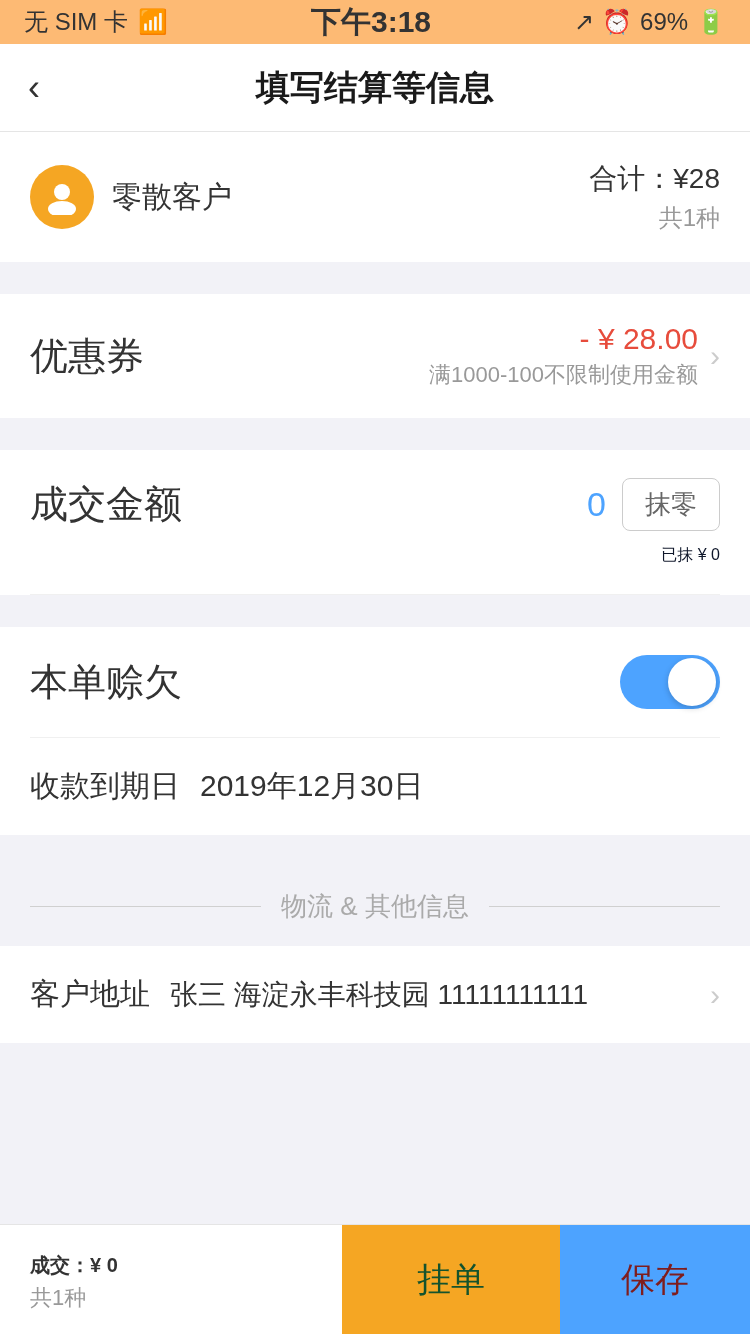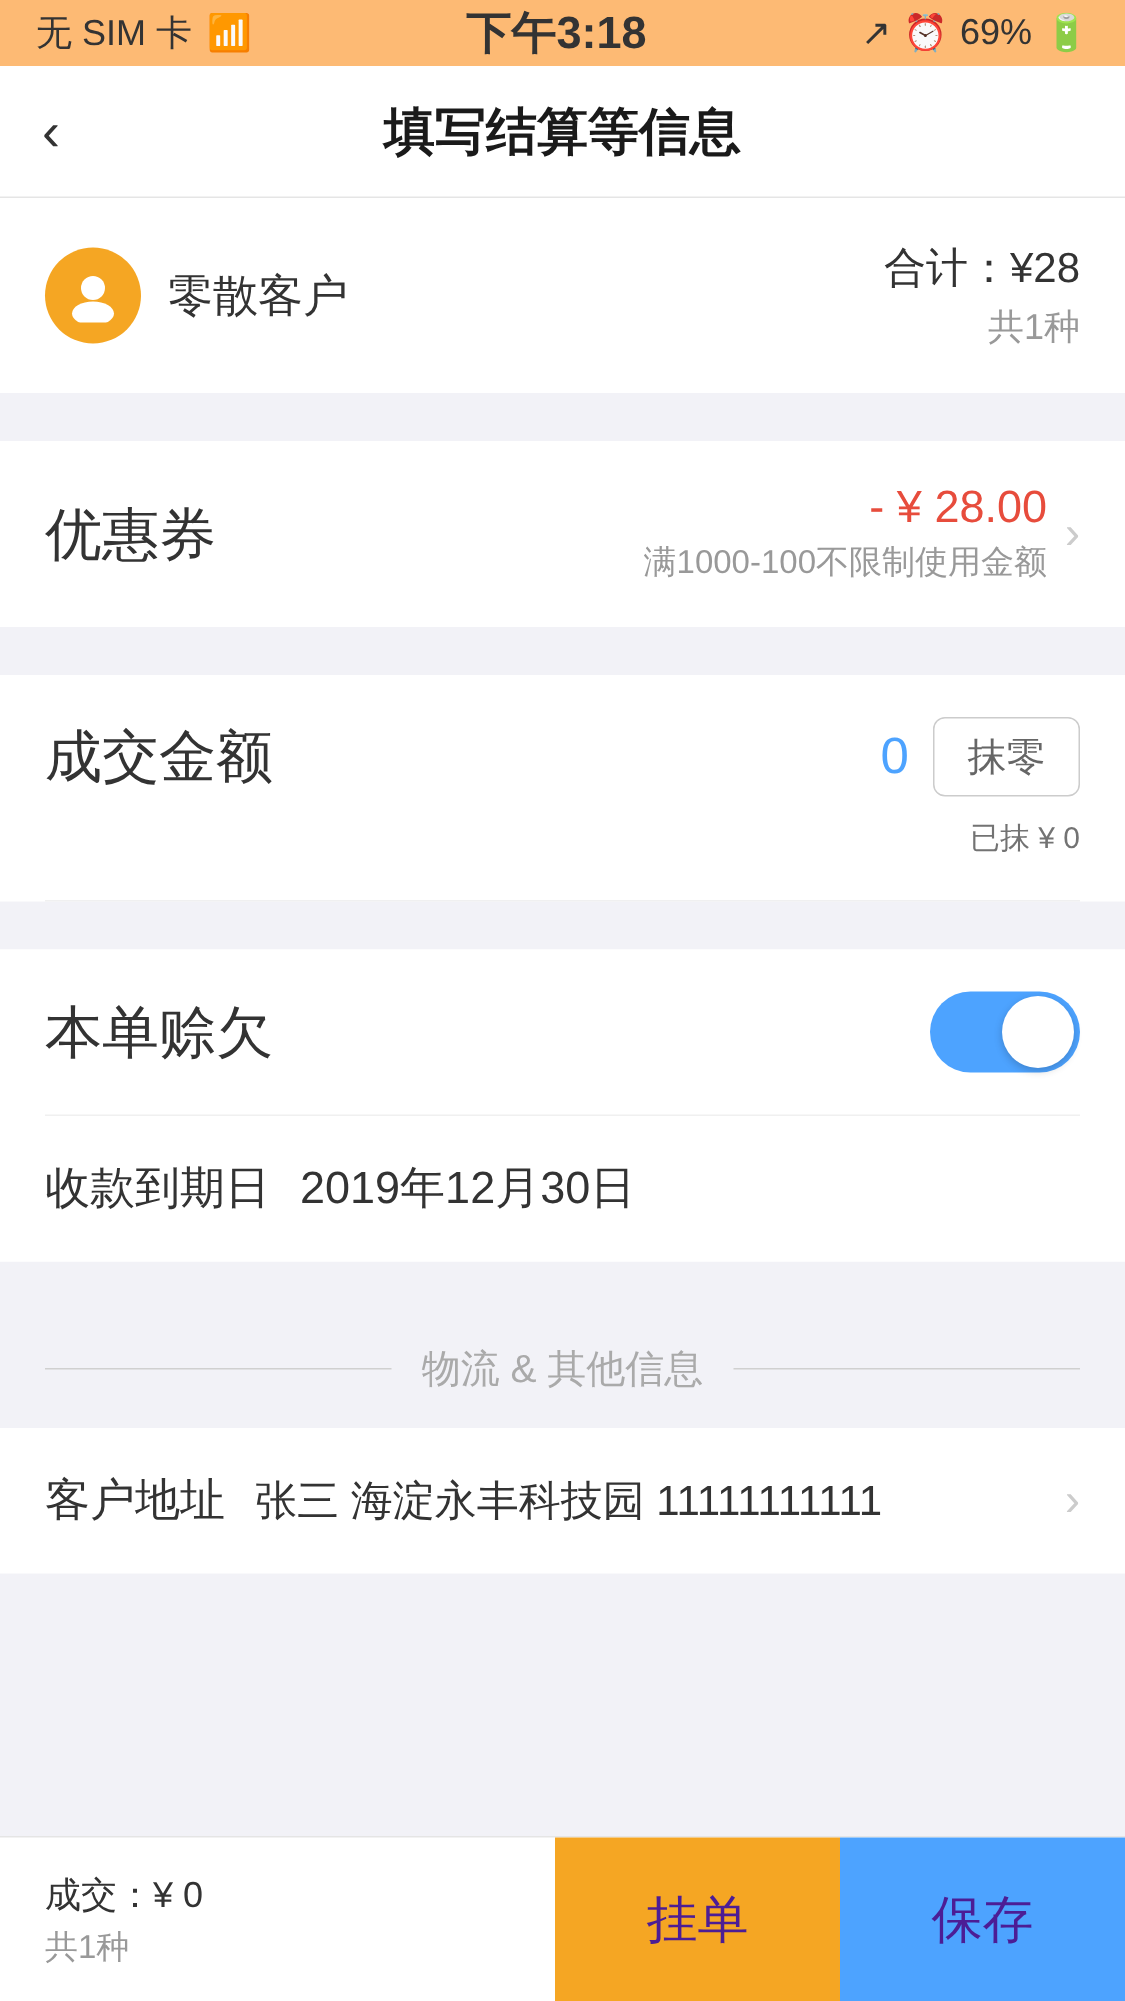"已抹 ¥ 0" .row-sub { color: #737373 -> #0f172a; font-size: 20px -> 16px }
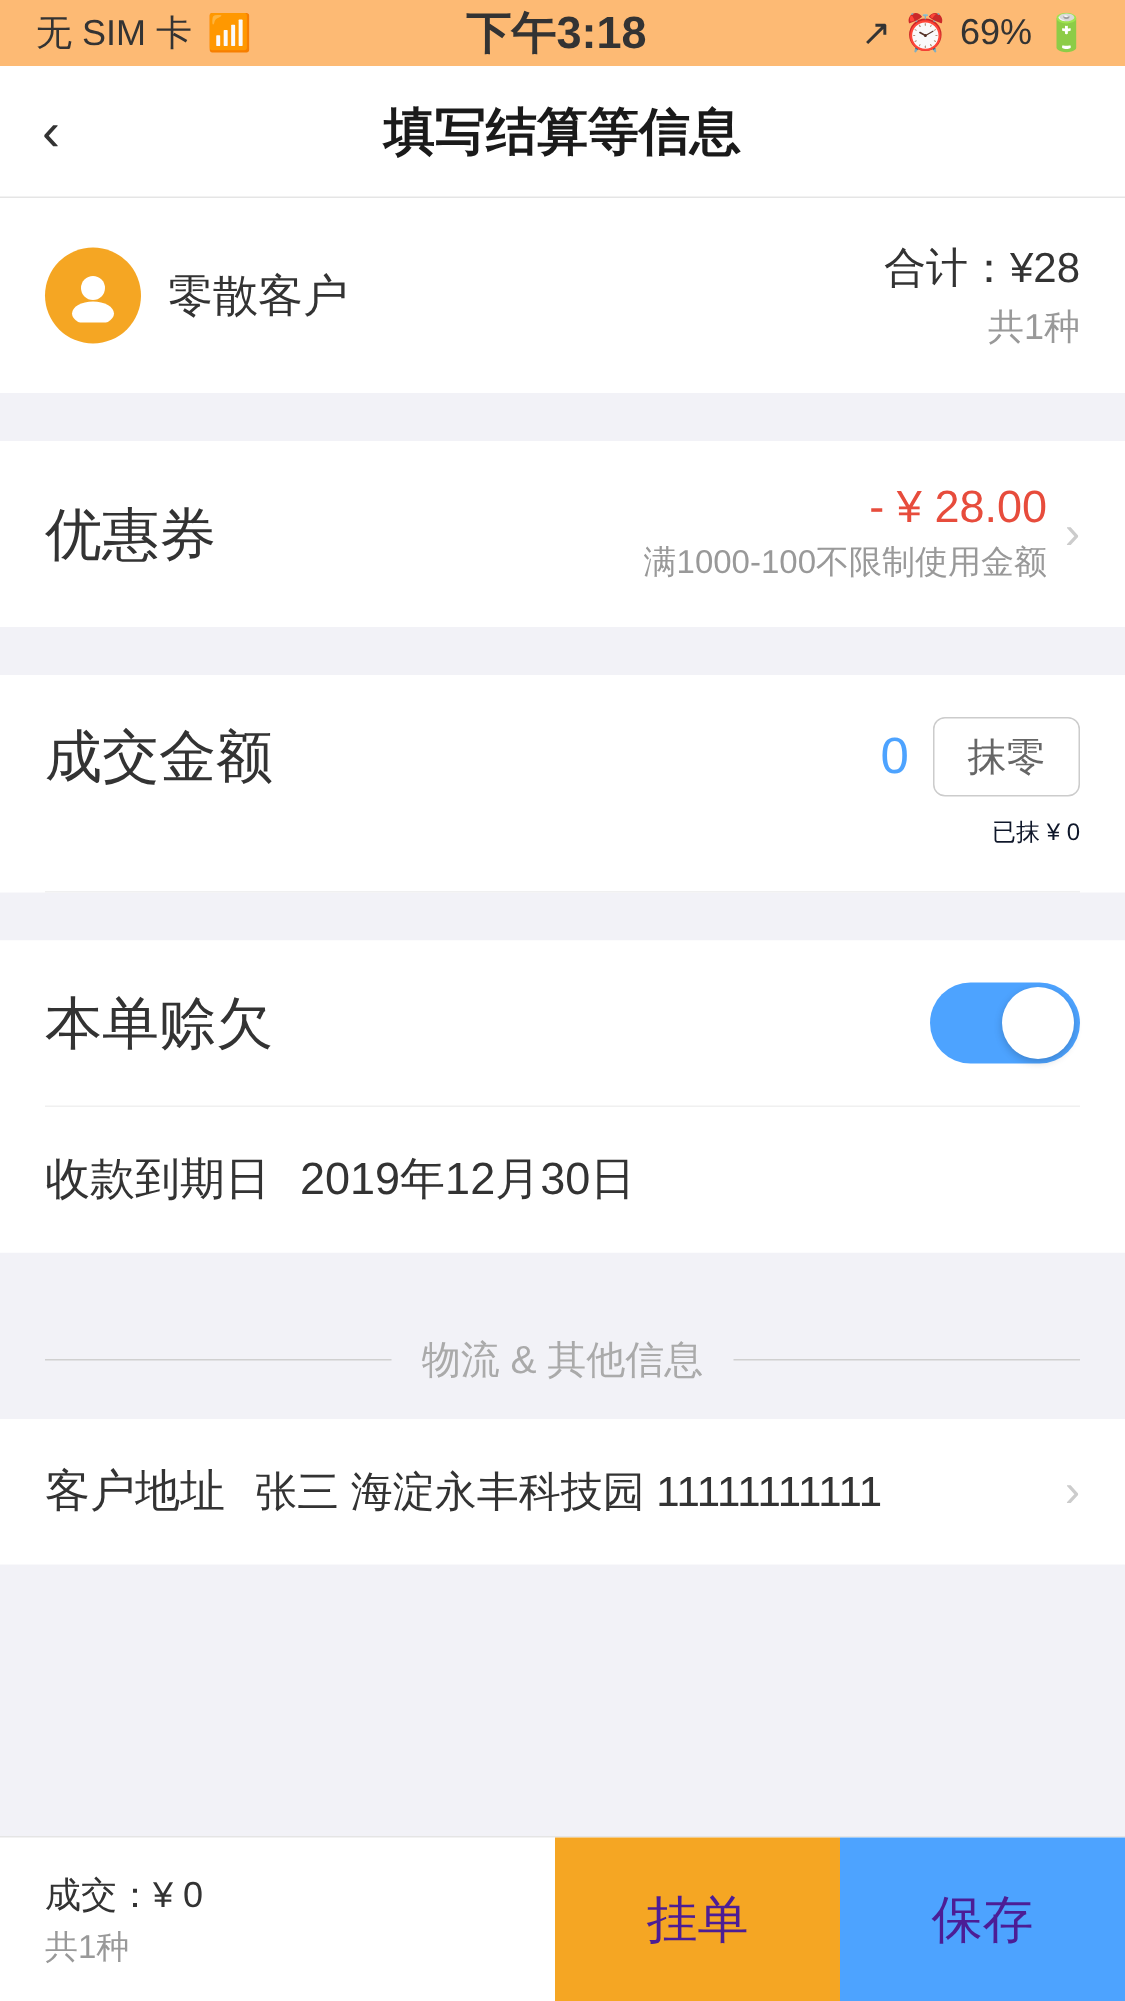"成交：" .bottom-deal span { font-size: 24px -> 20px; font-weight: 400 -> 700 }
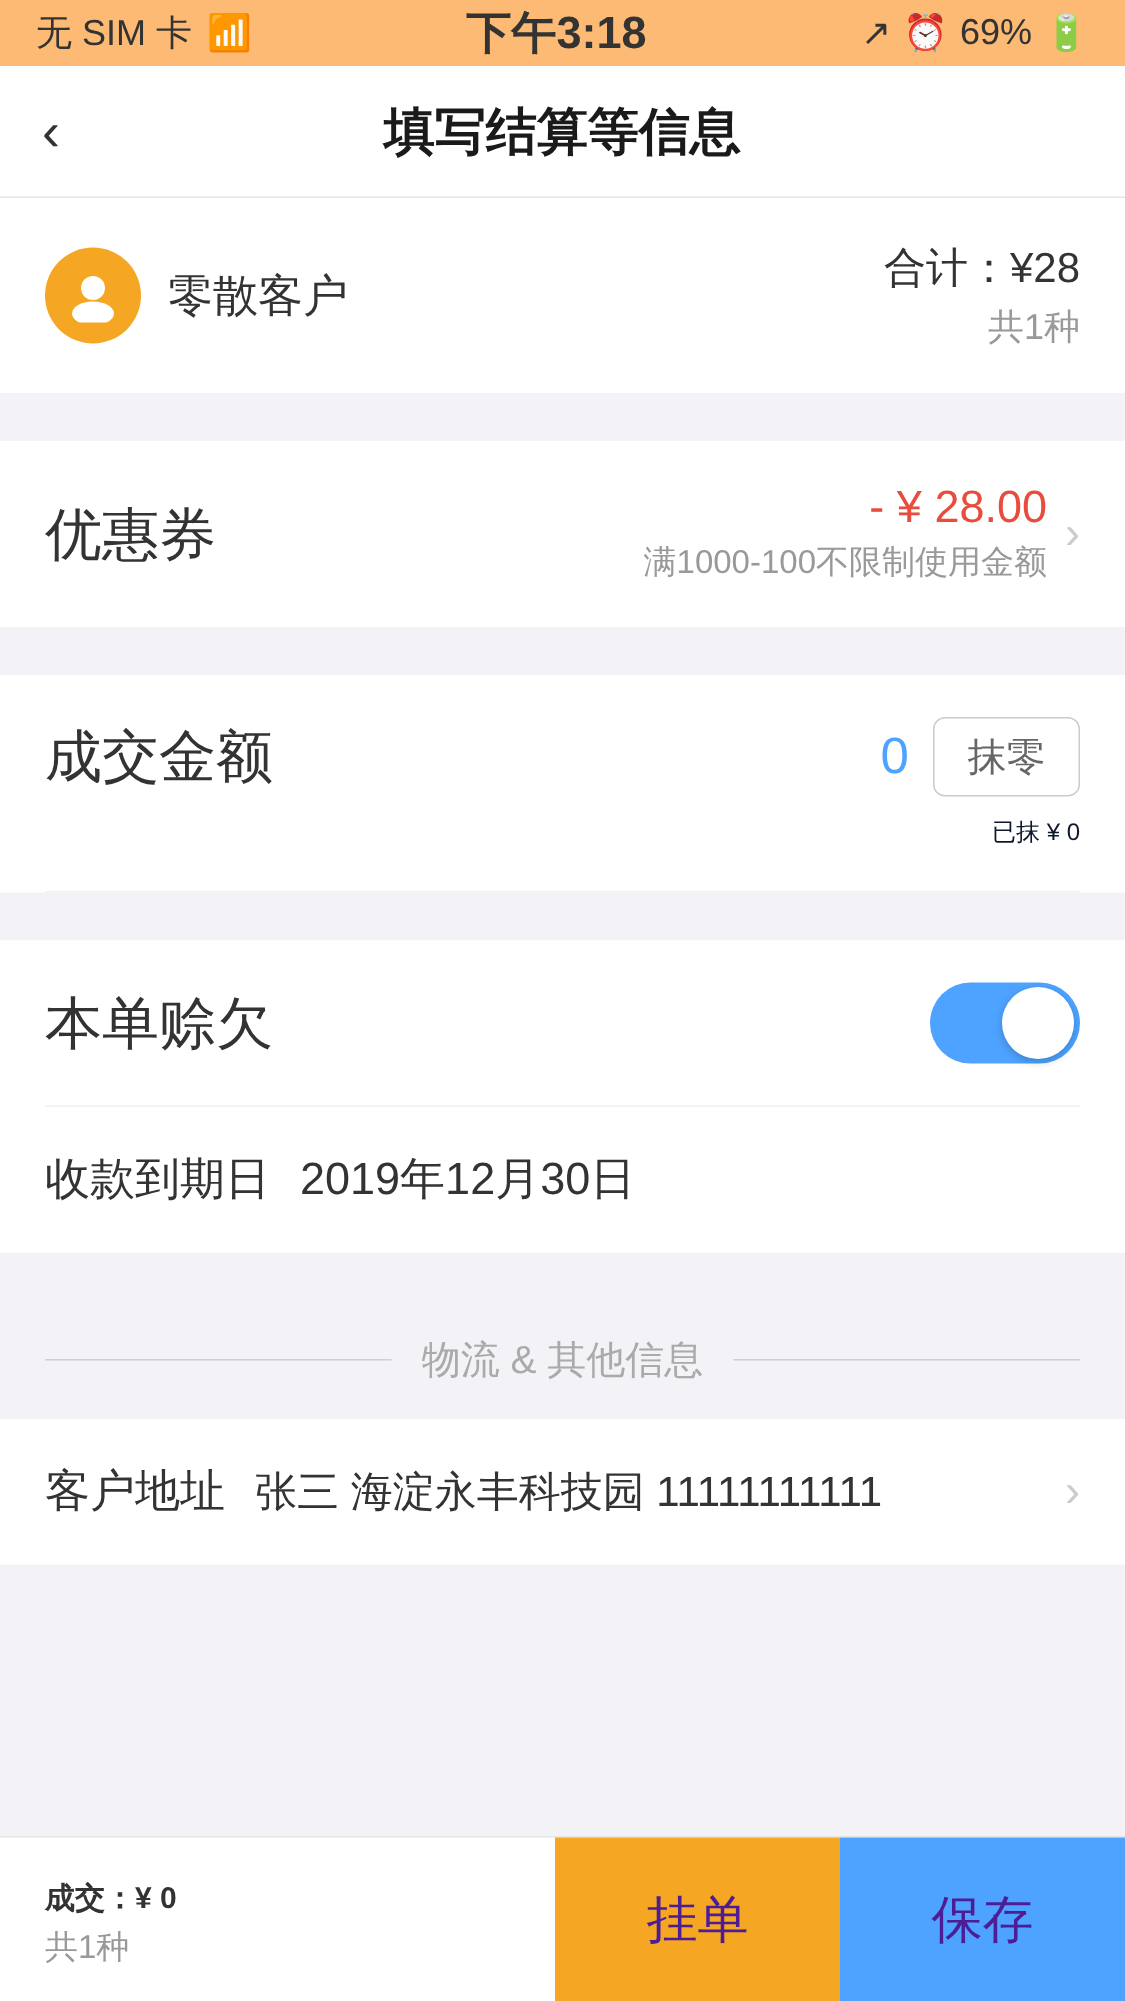"挂单" .btn-pending { color: #4c1d95 -> #14532d; width: 190px -> 218px }
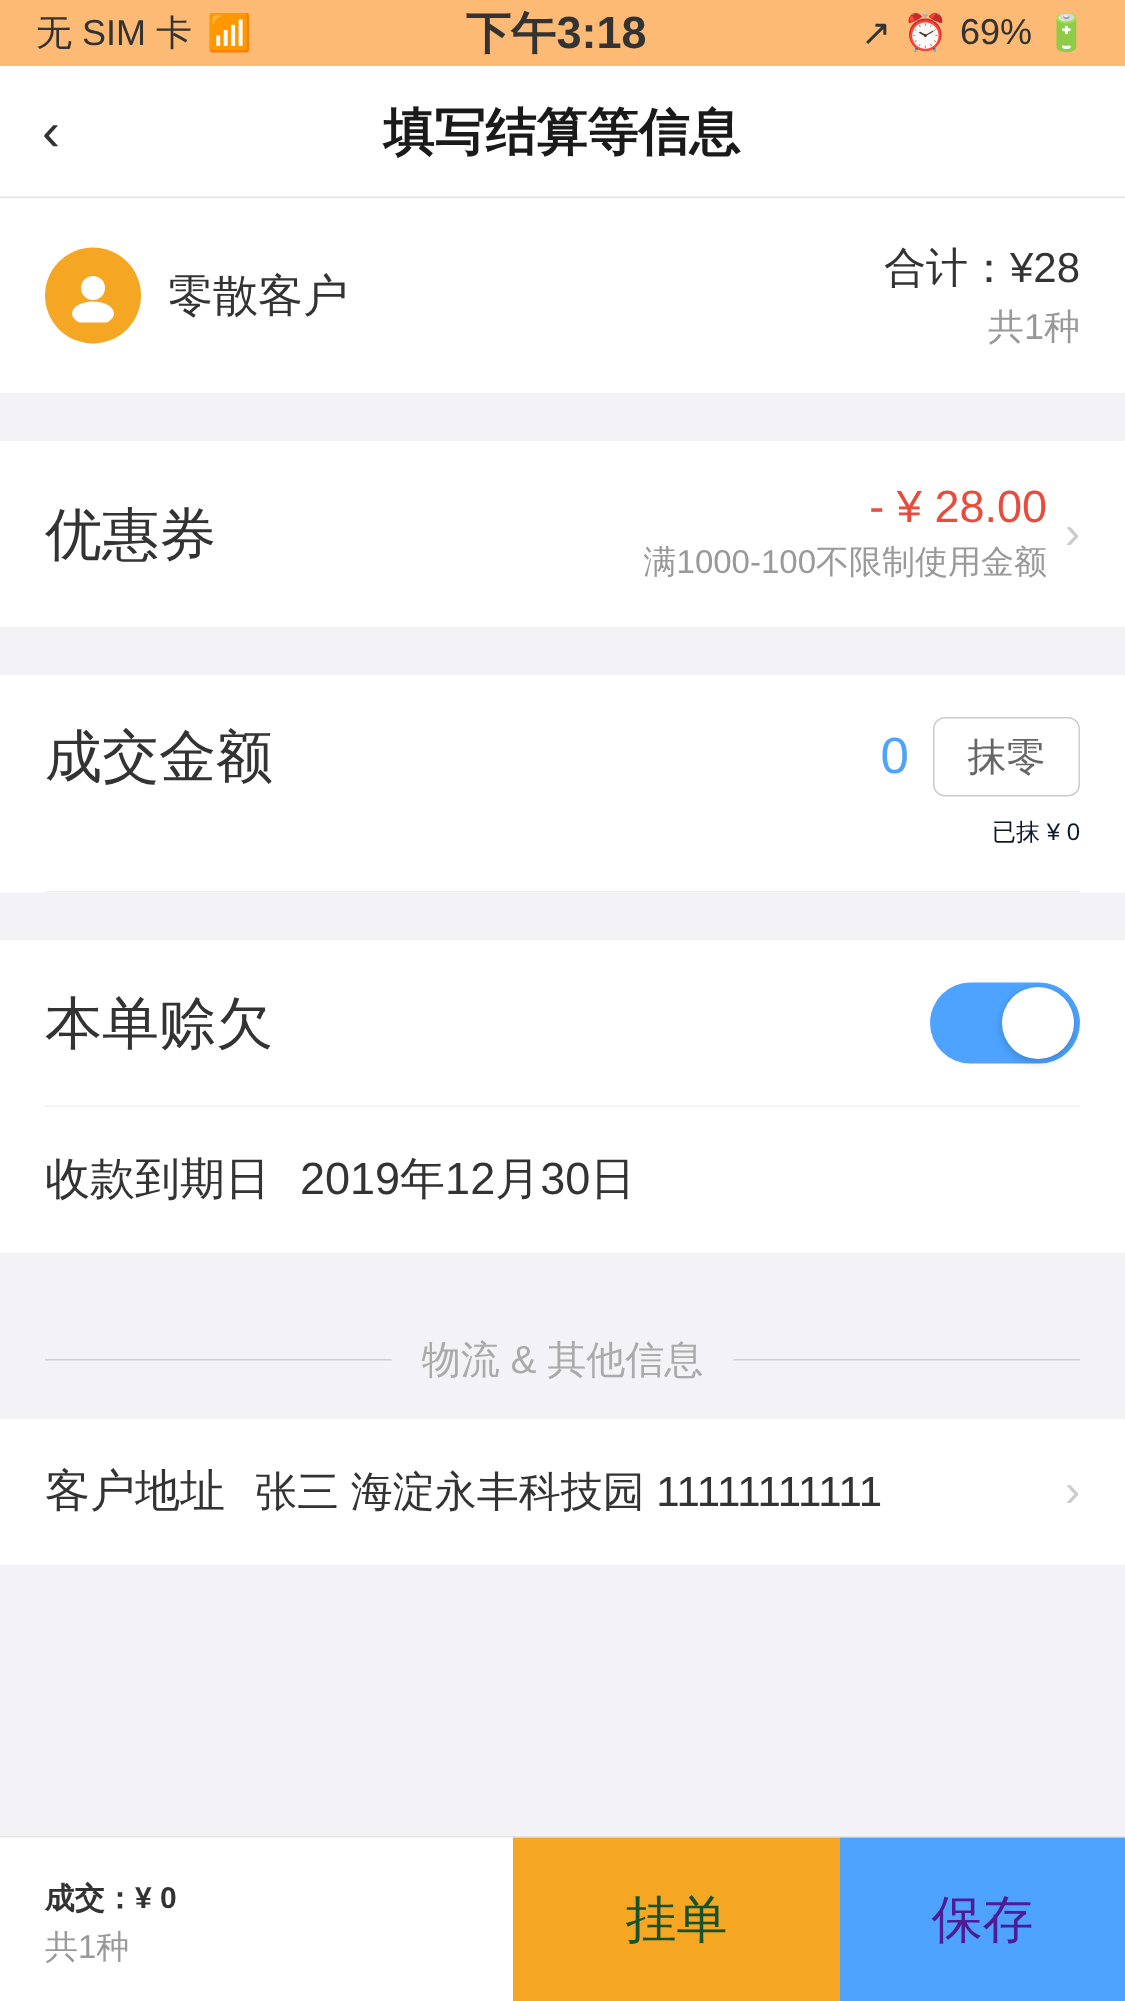"保存" .btn-save { color: #4c1d95 -> #7f1d1d }
